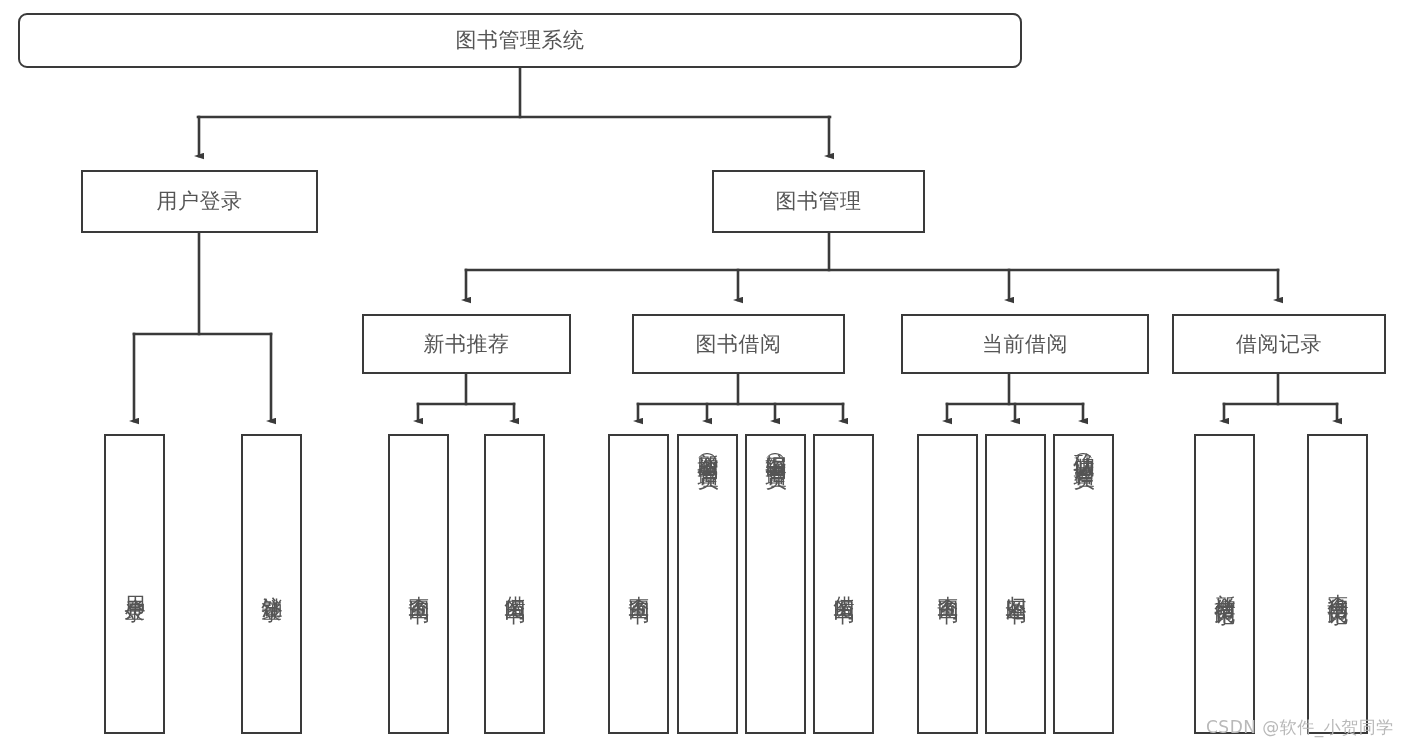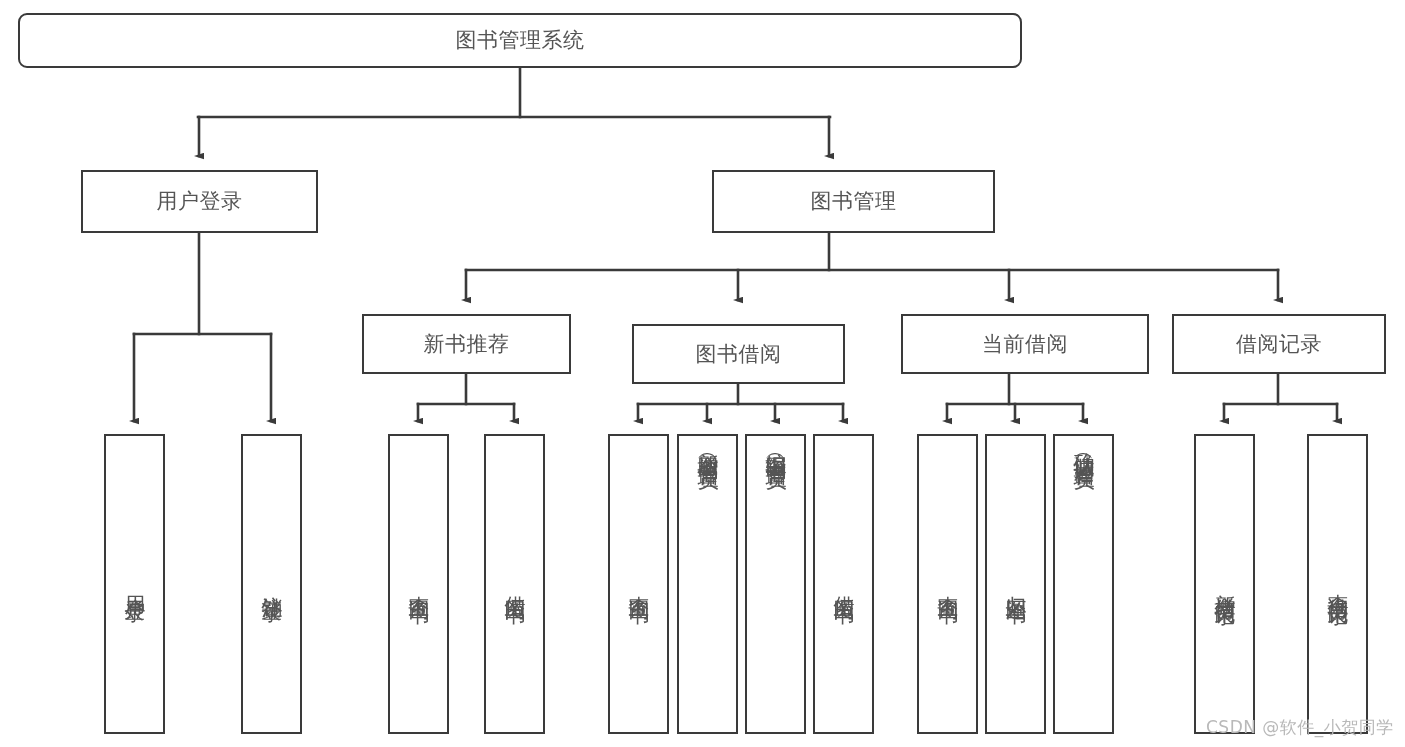"图书管理" div.node-box { width: 283px -> 213px }
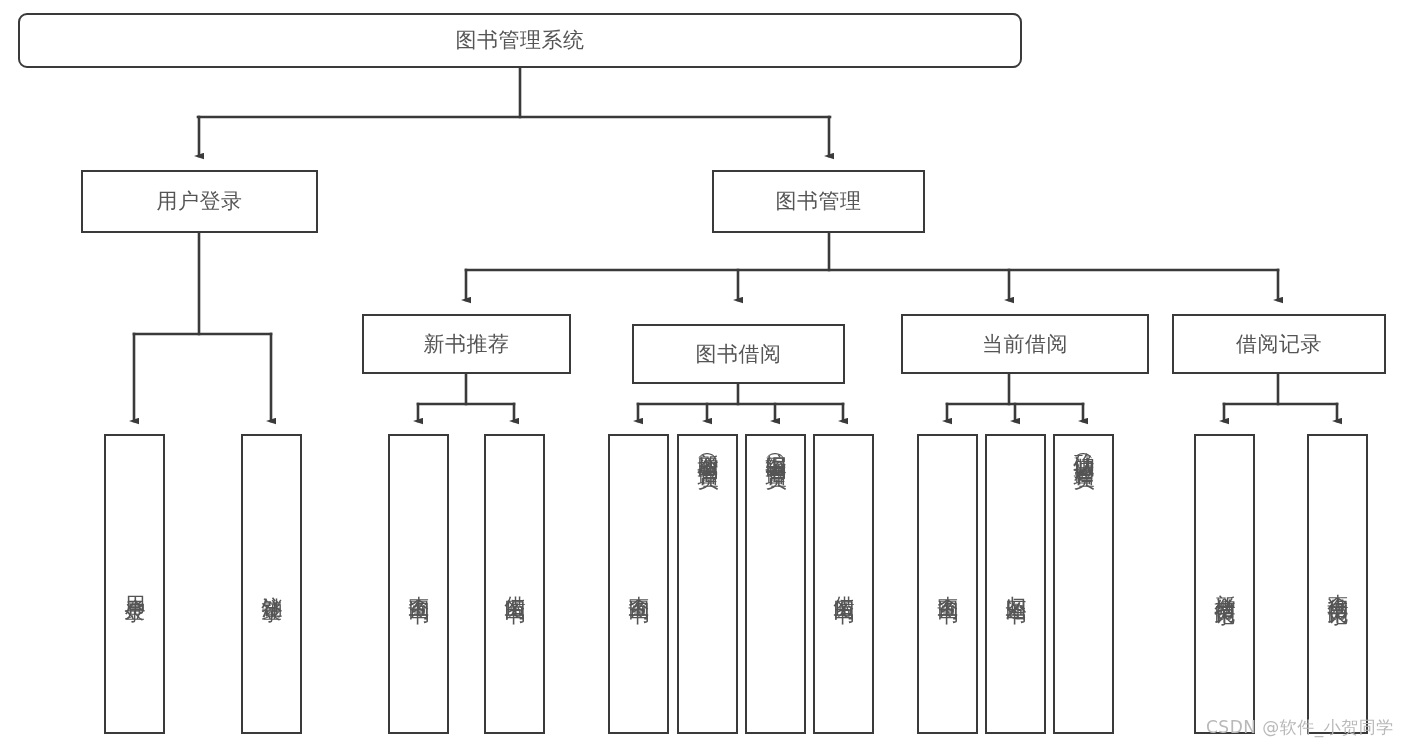"图书借阅" div.node-box { top: 324px -> 314px }
